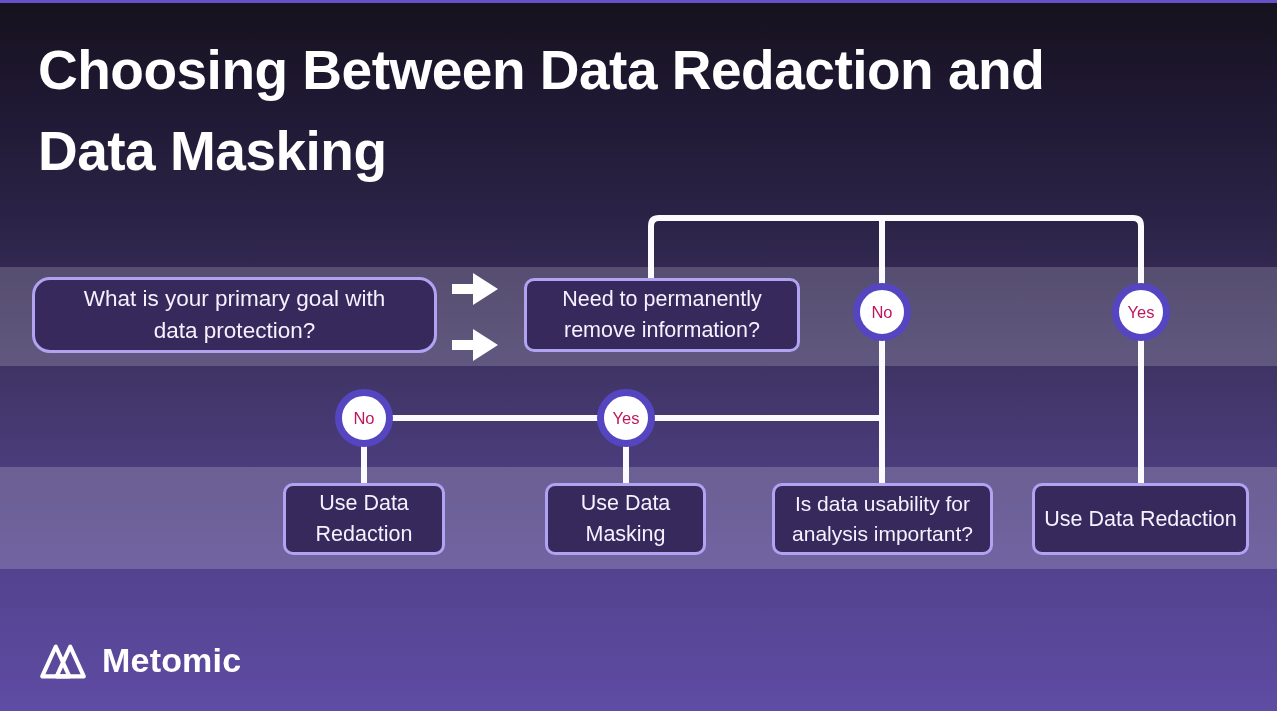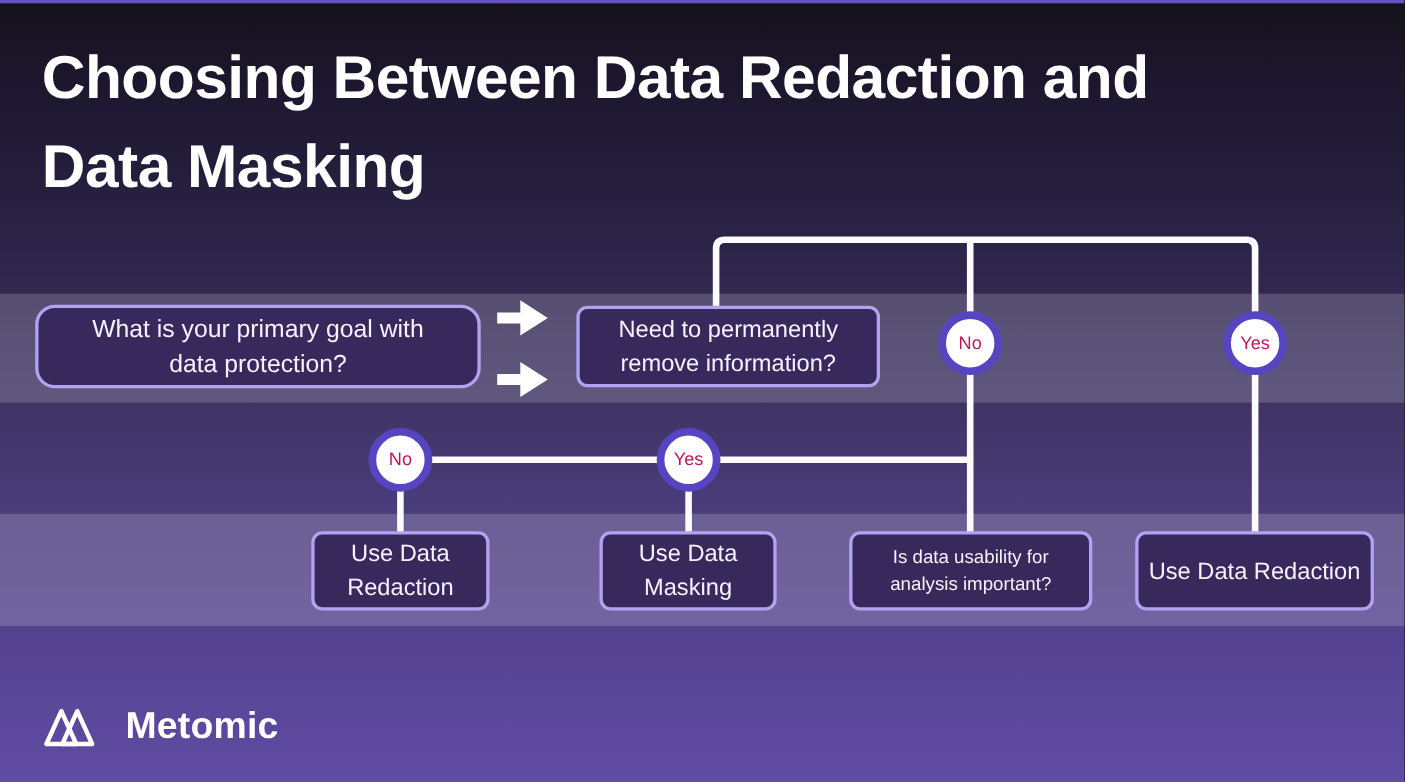"Is data usability for analysis" .node-q3 { font-size: 17px -> 21px }
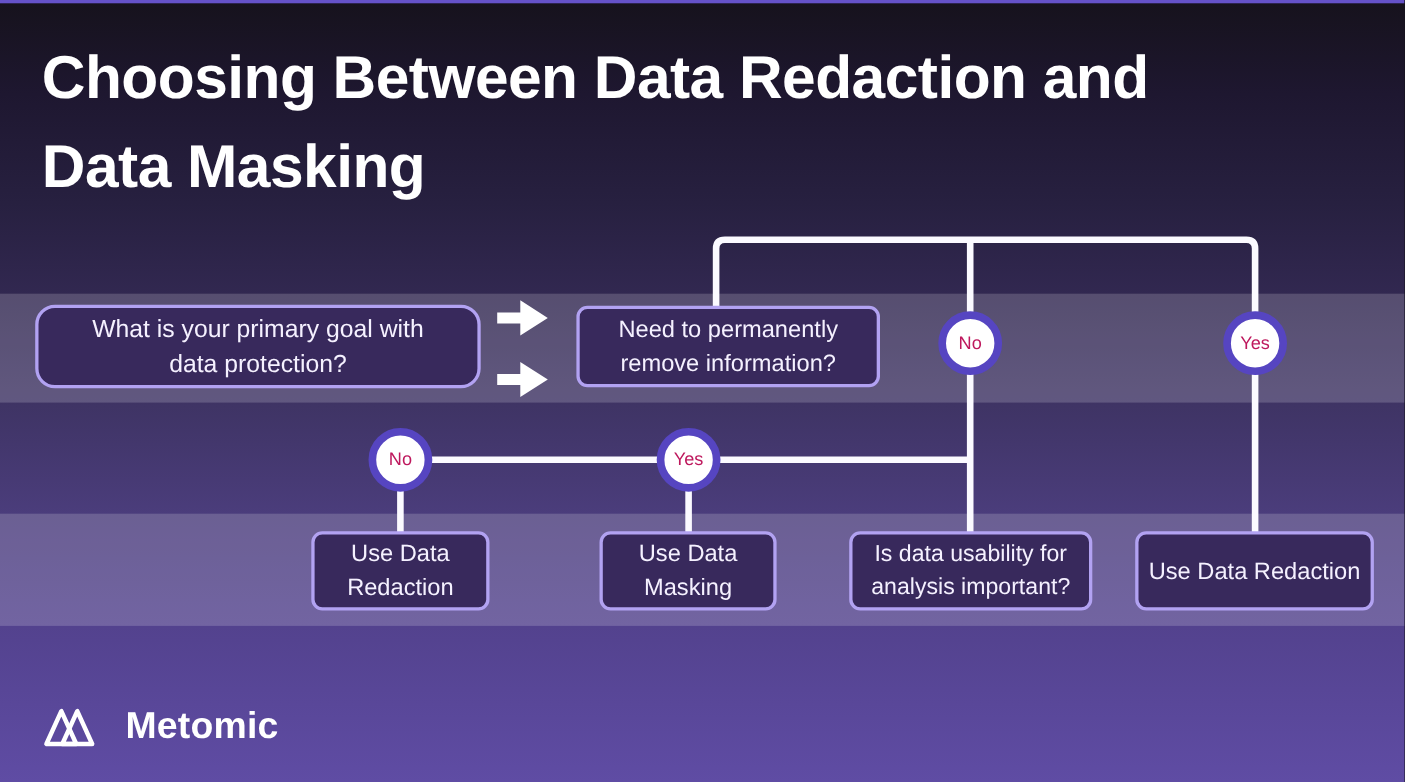"Metomic" .brand { gap: 26px -> 14px }
